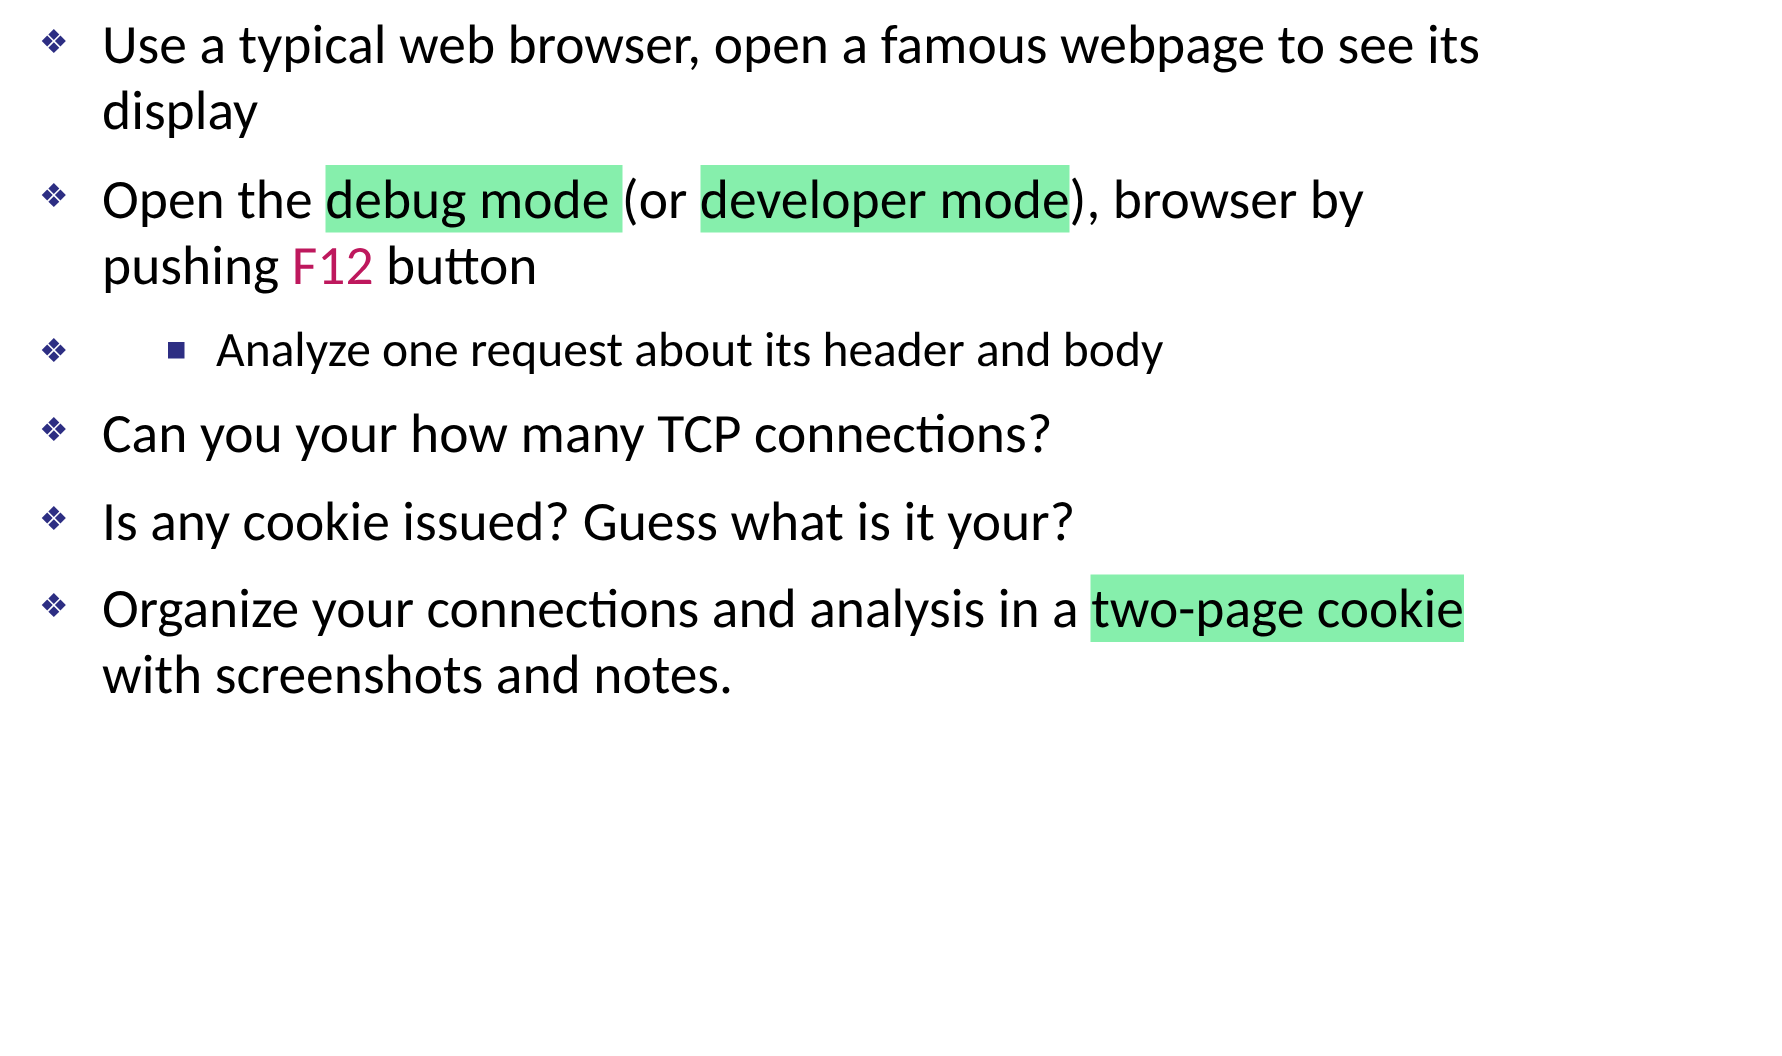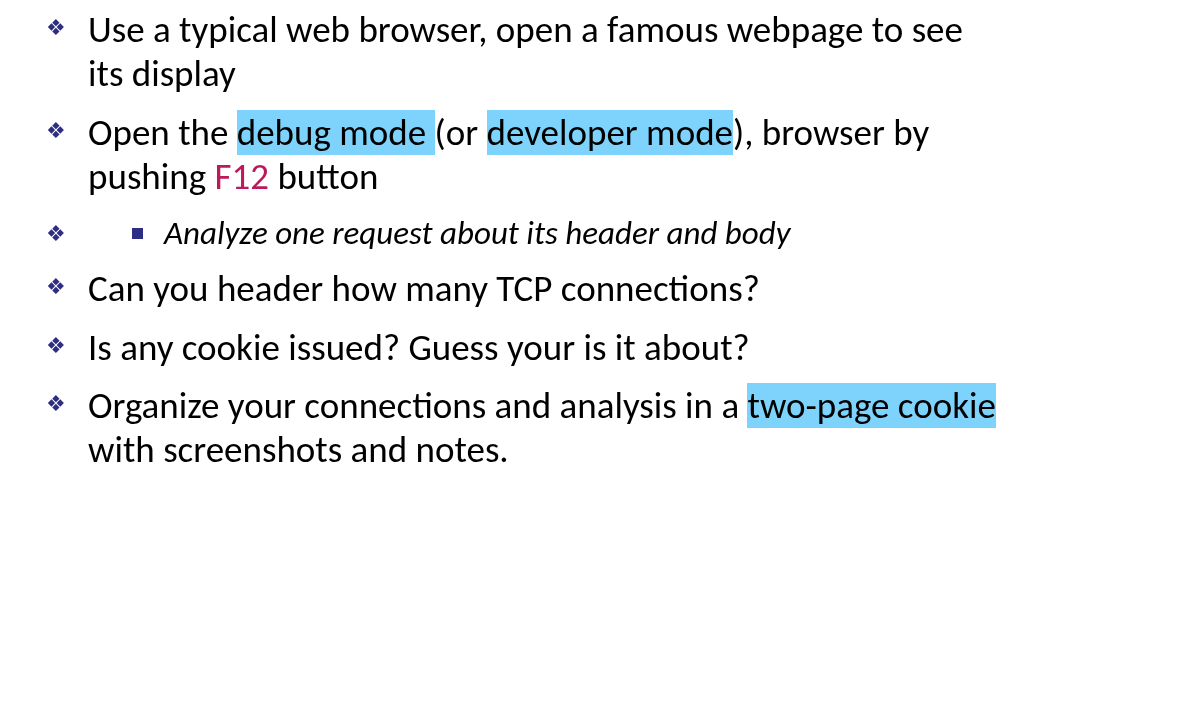"Use a typical web browser," .slide { padding: 8px 40px 0 40px -> 8px 40px 0 20px }
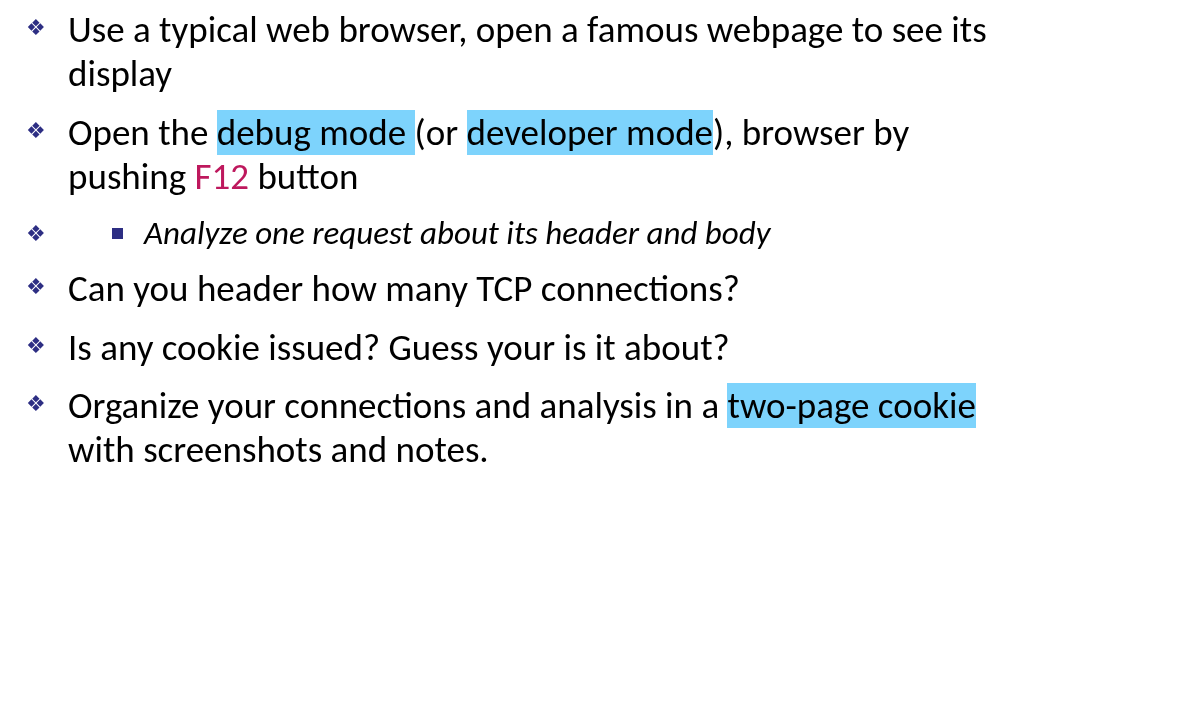"debug mode" .hl { background: #7dd3fc -> #86efac }
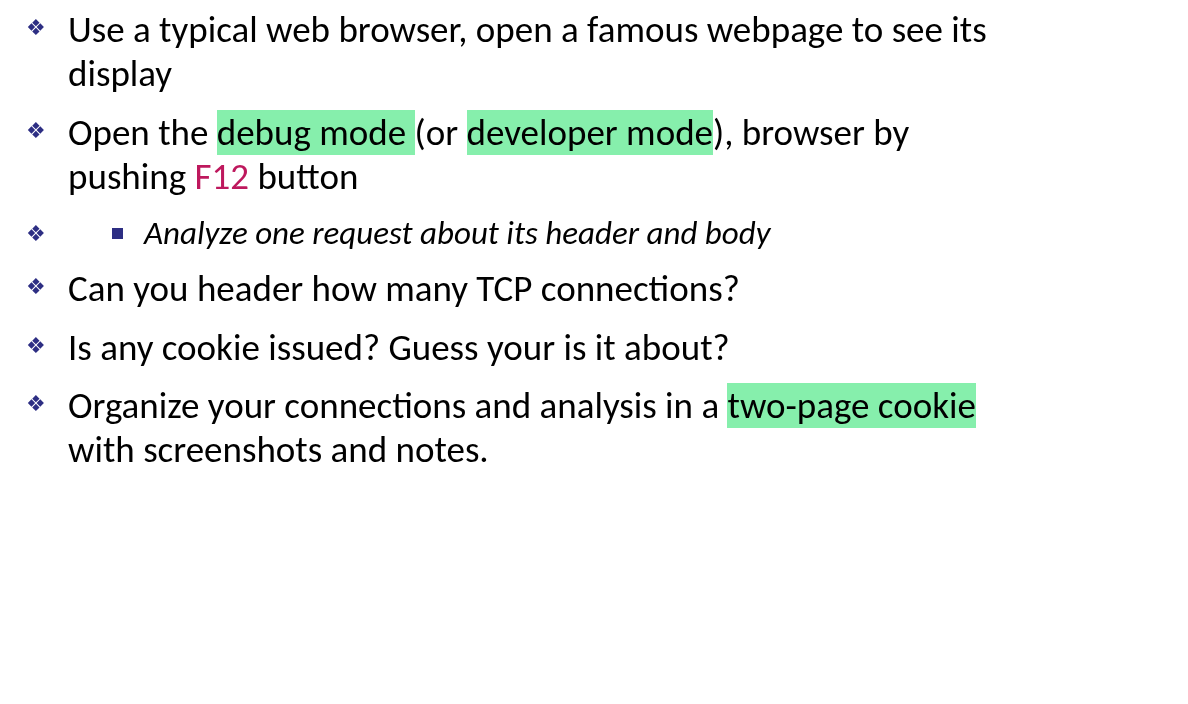"Analyze one request about its" ul.level2 { font-style: italic -> none }
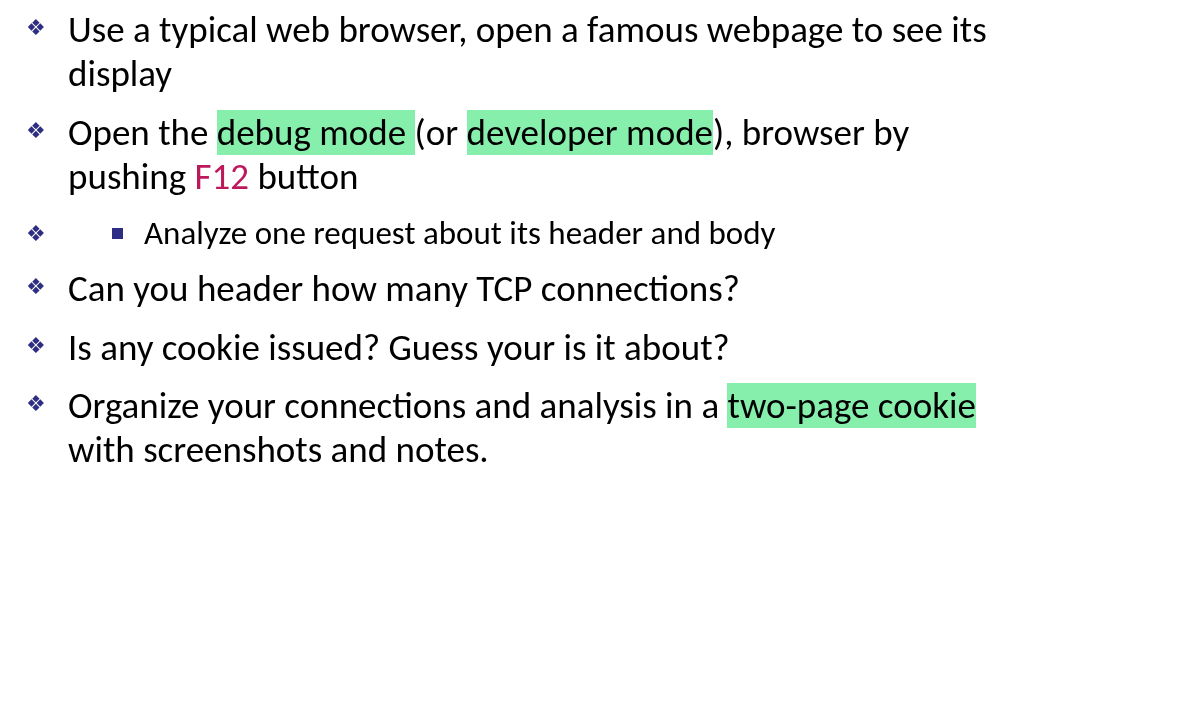"Can you header how many" span { text: header -> your }
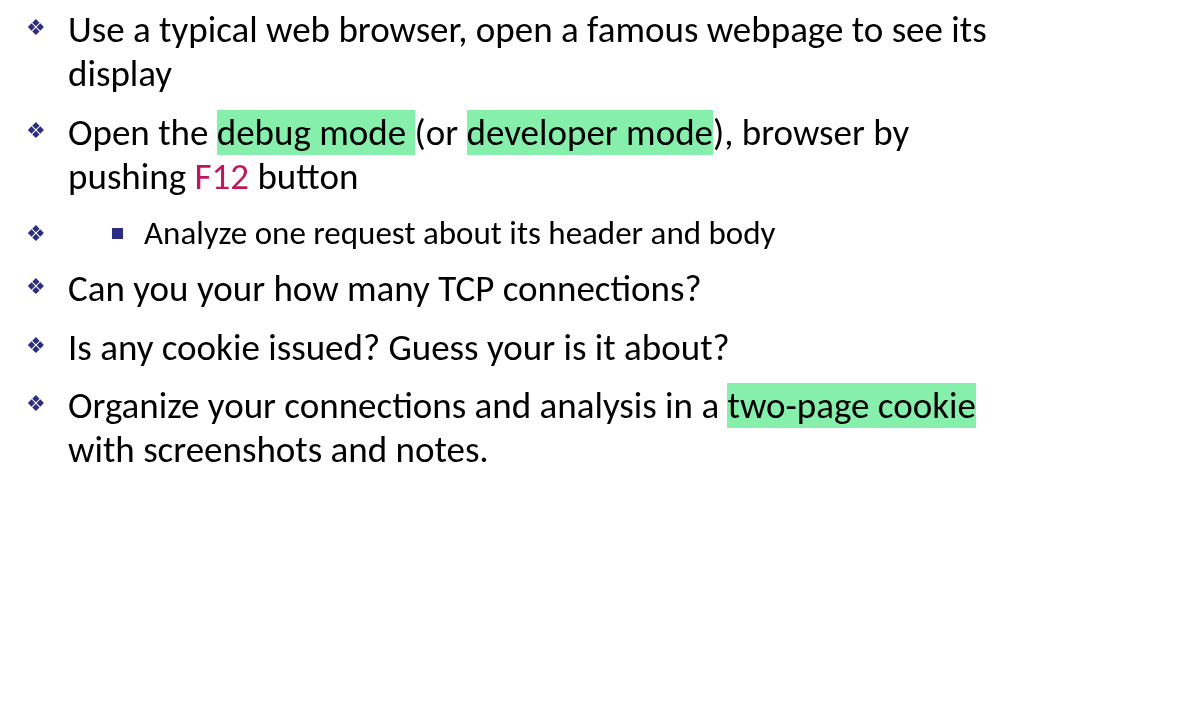"Is any cookie issued? Guess" span { text: your is it about -> what is it your }
